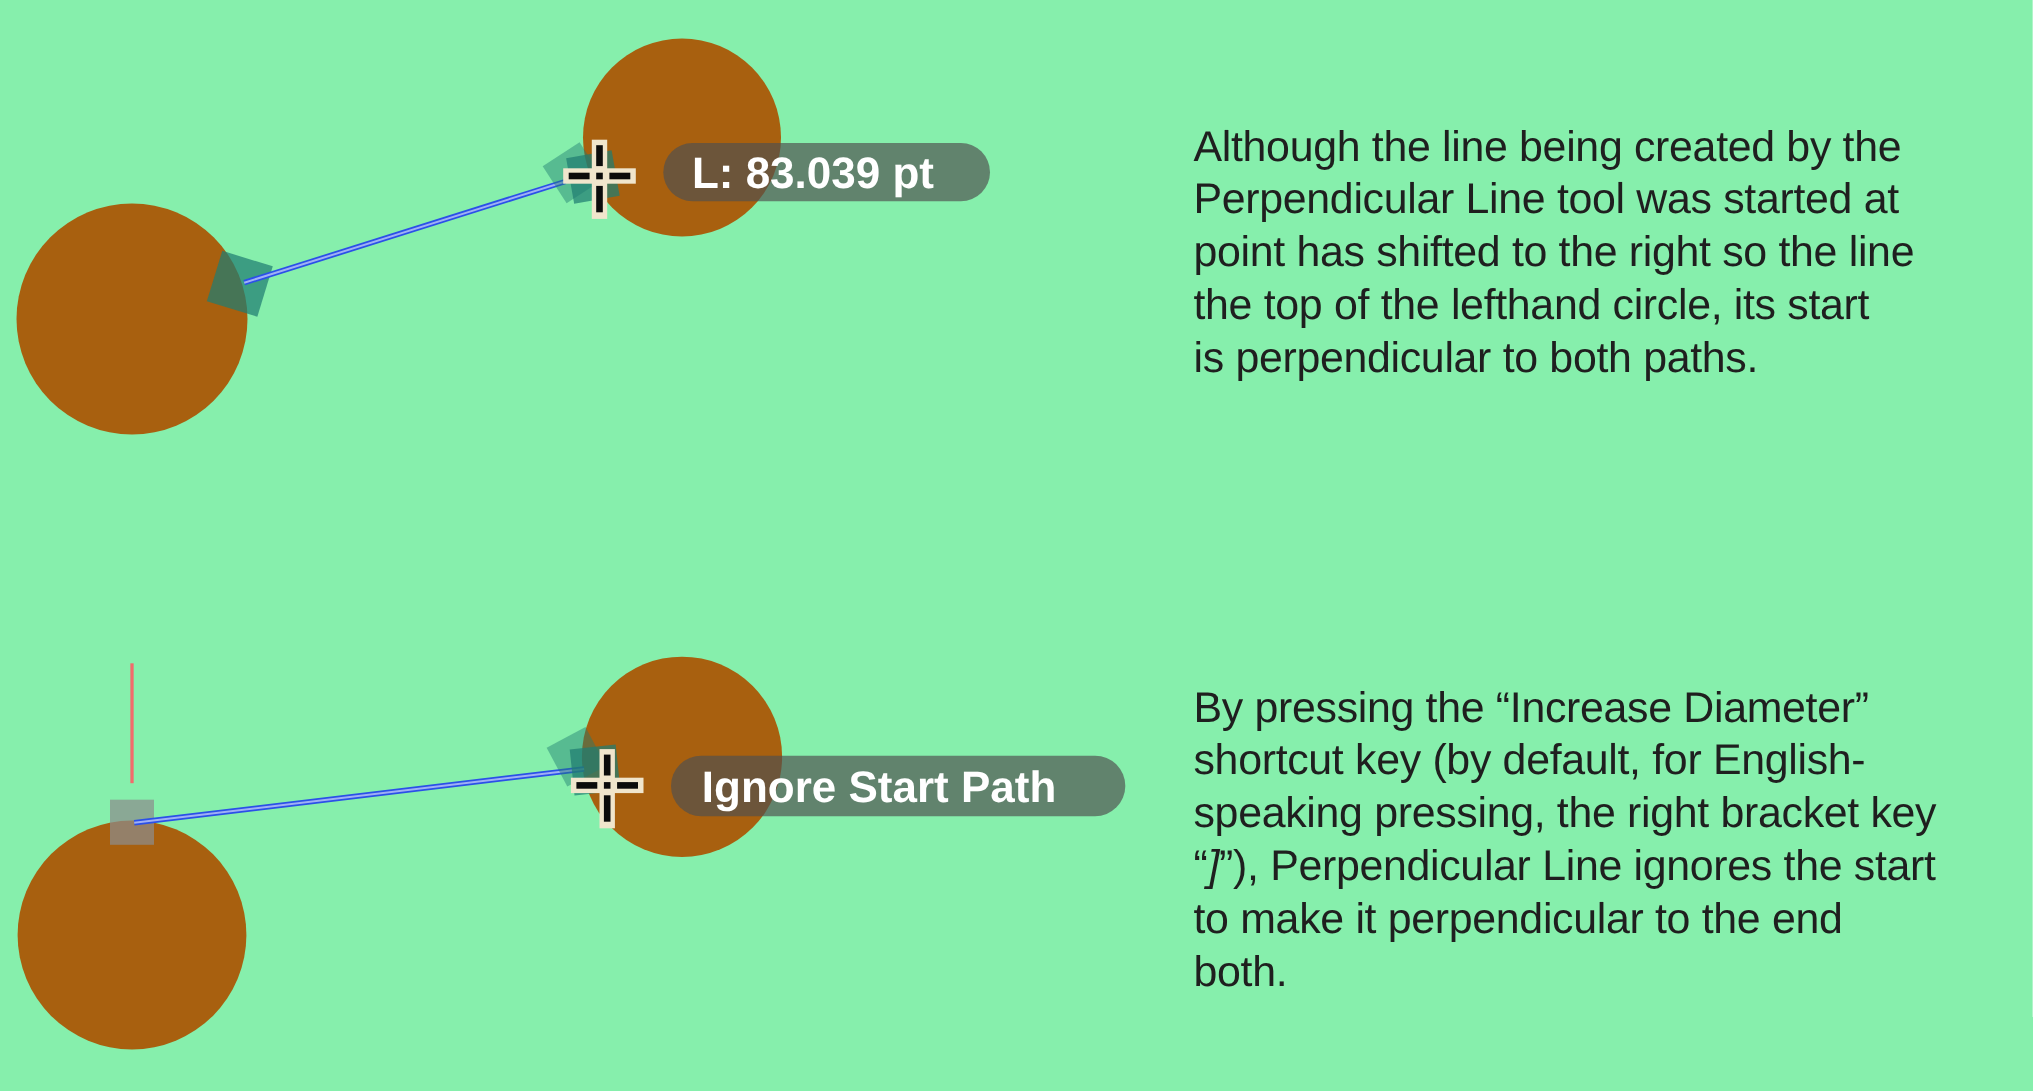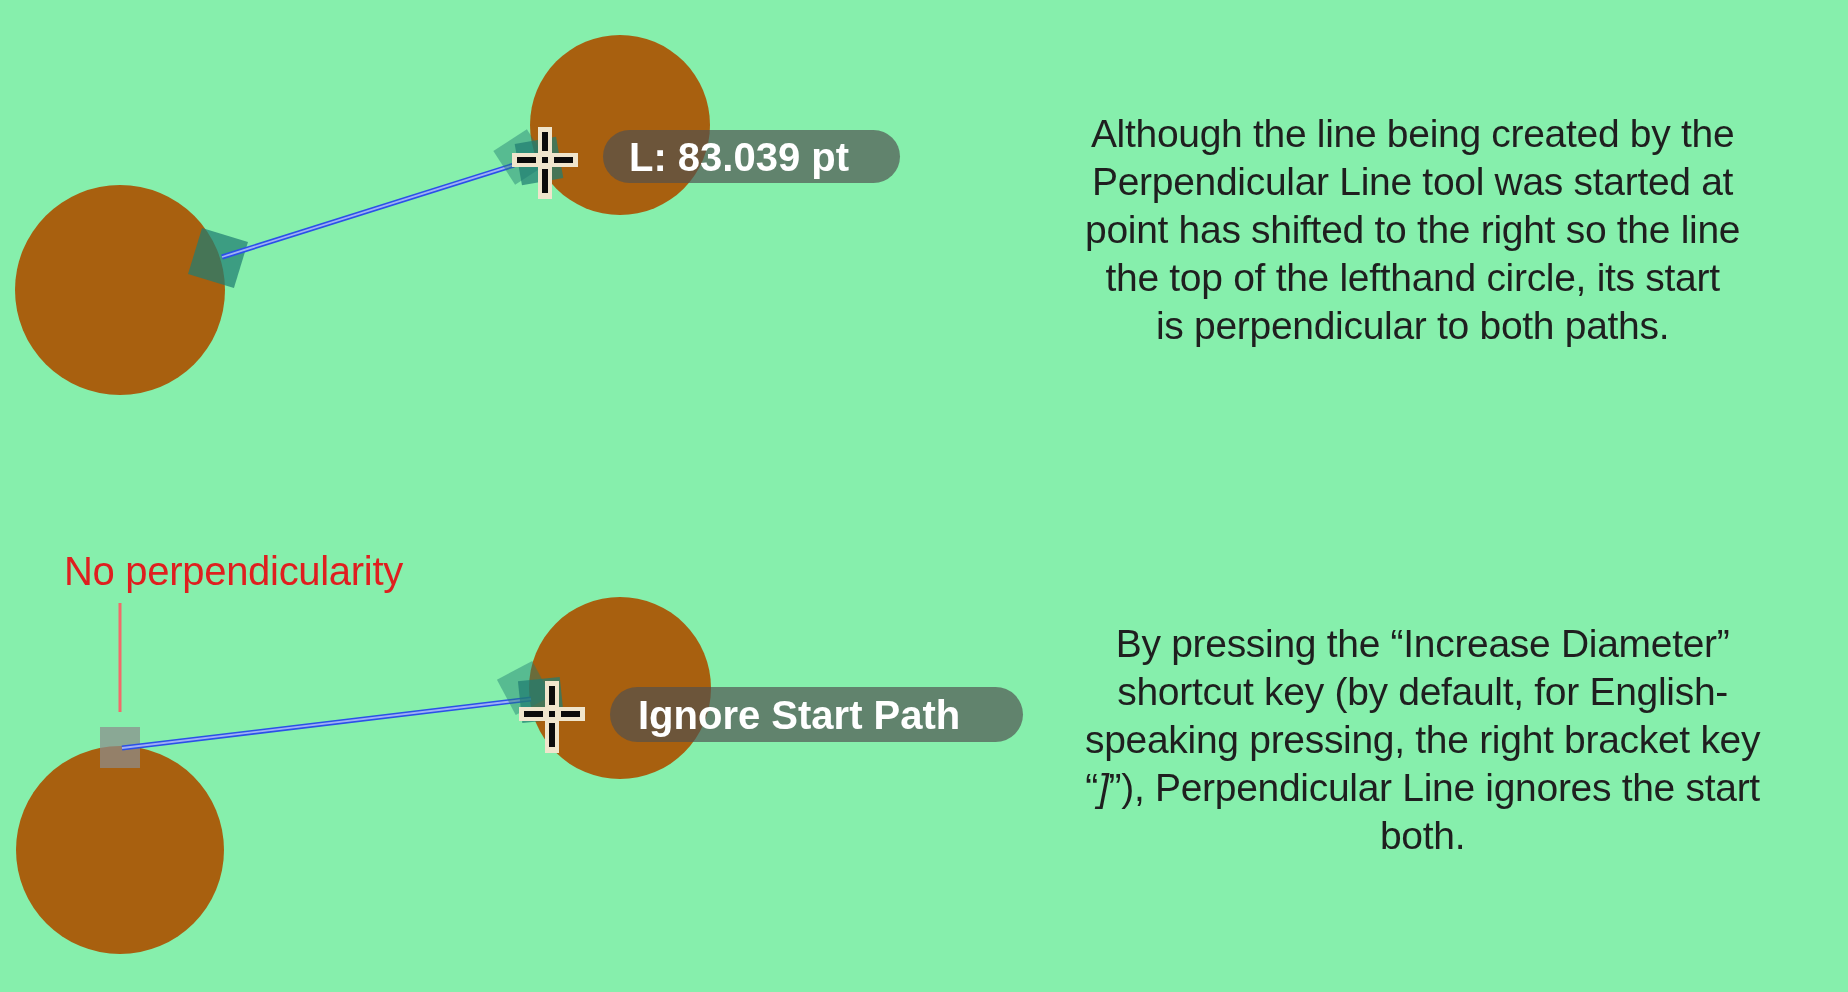"Although the line being created" .caption { text-align: center -> none }
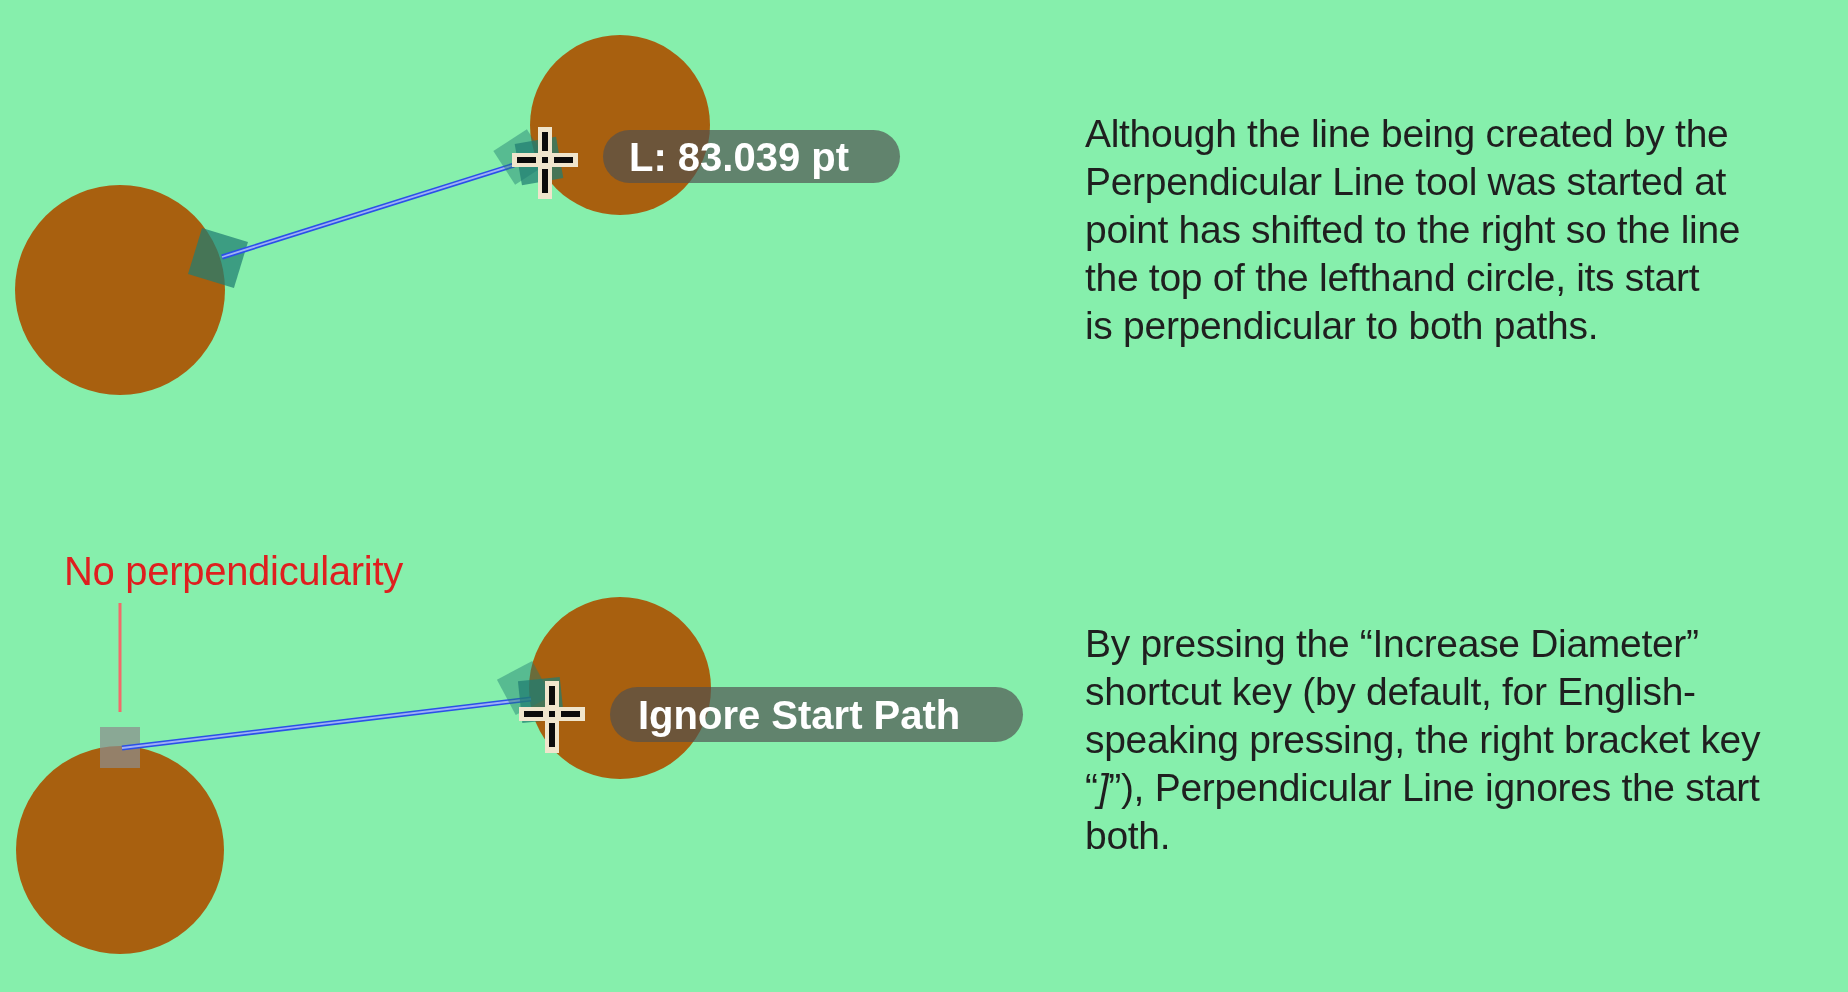"No perpendicularity" div.annotation-label { html: <div>No perpendicularity</div> -> none }
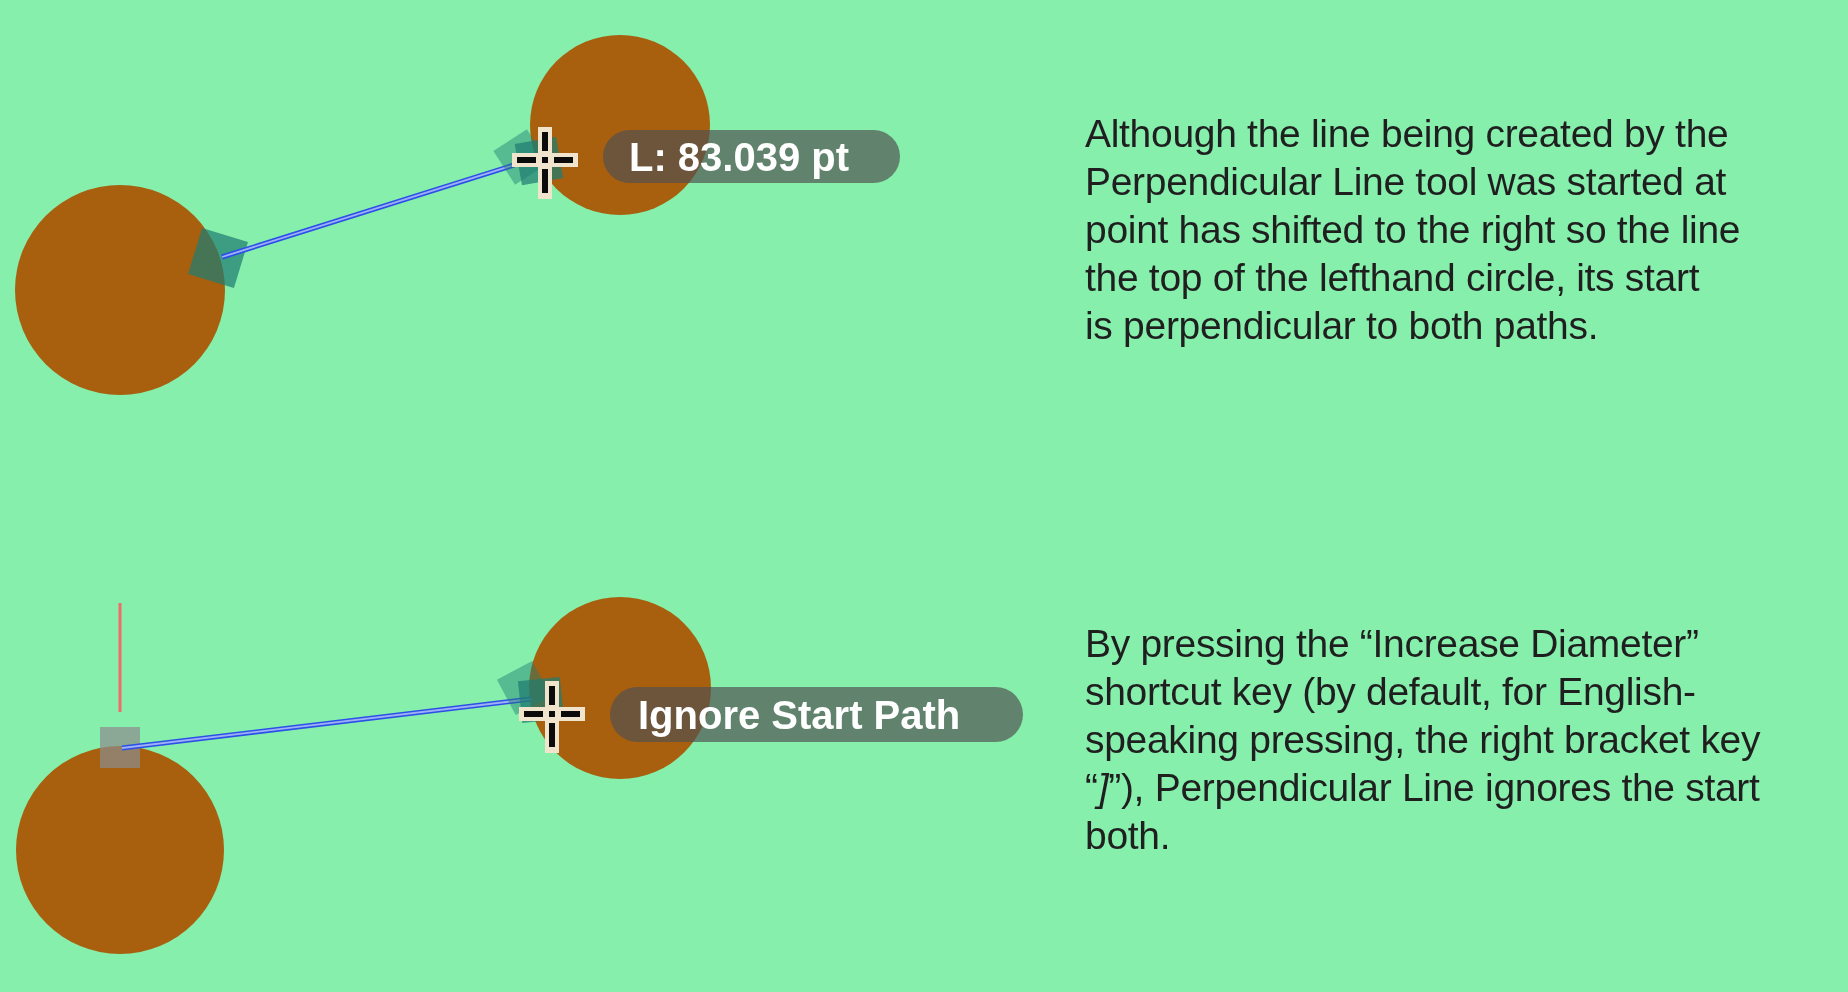"to make it perpendicular to" div.cap-line { html: none -> <div>to make it perpendicular to the end</div> }
